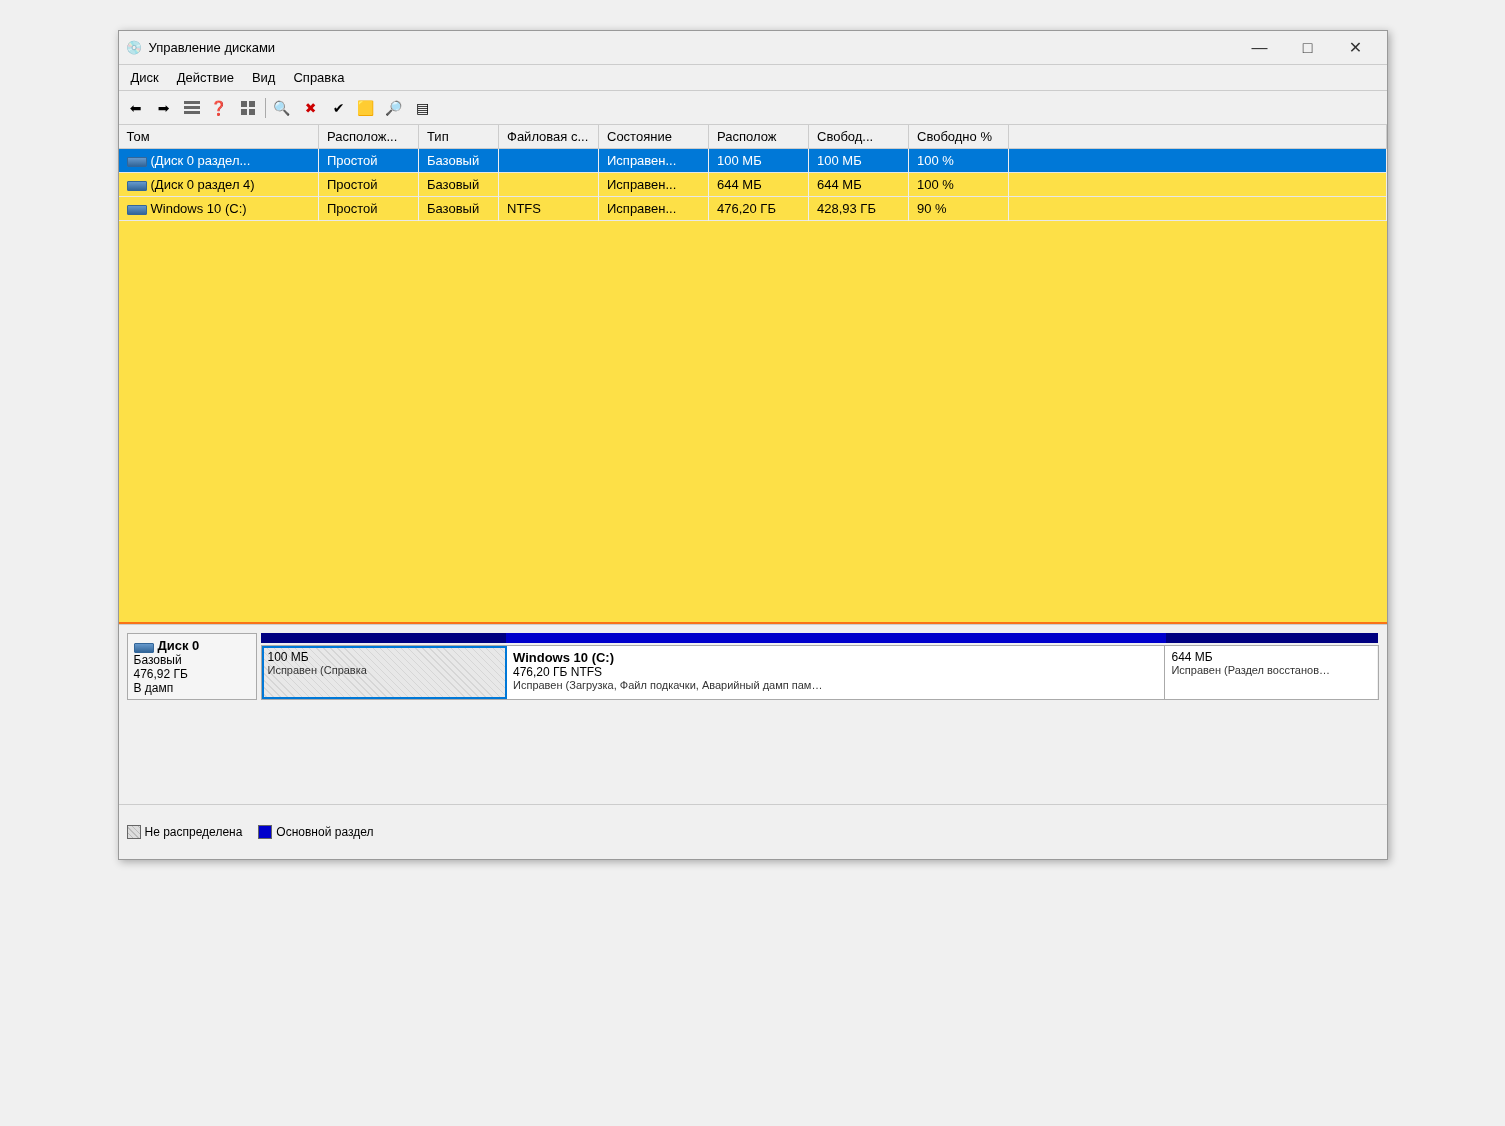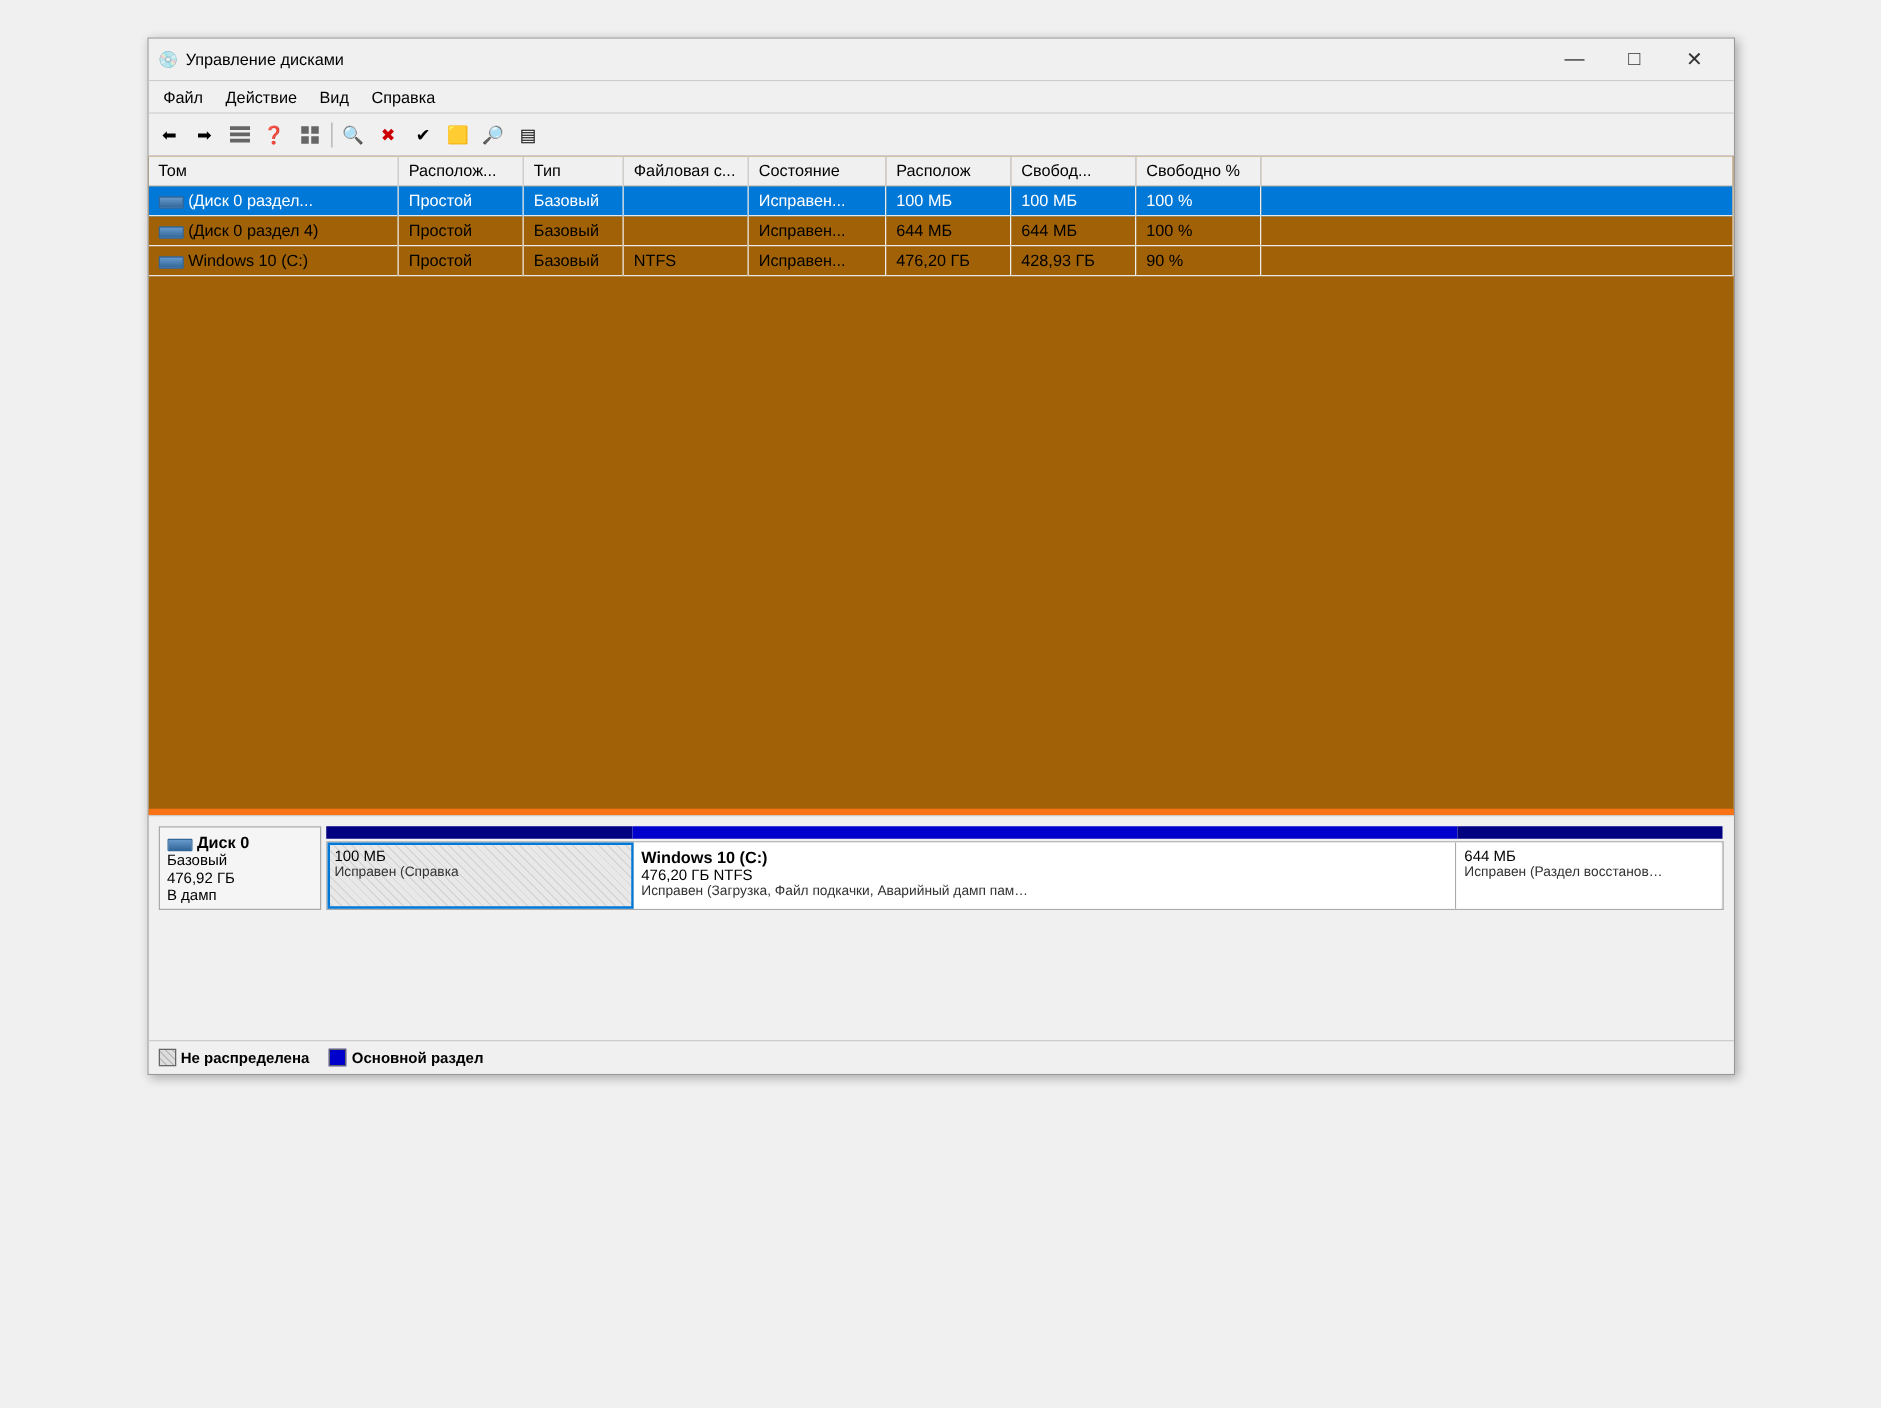"Файл" span.menu-item { text: Файл -> Диск }
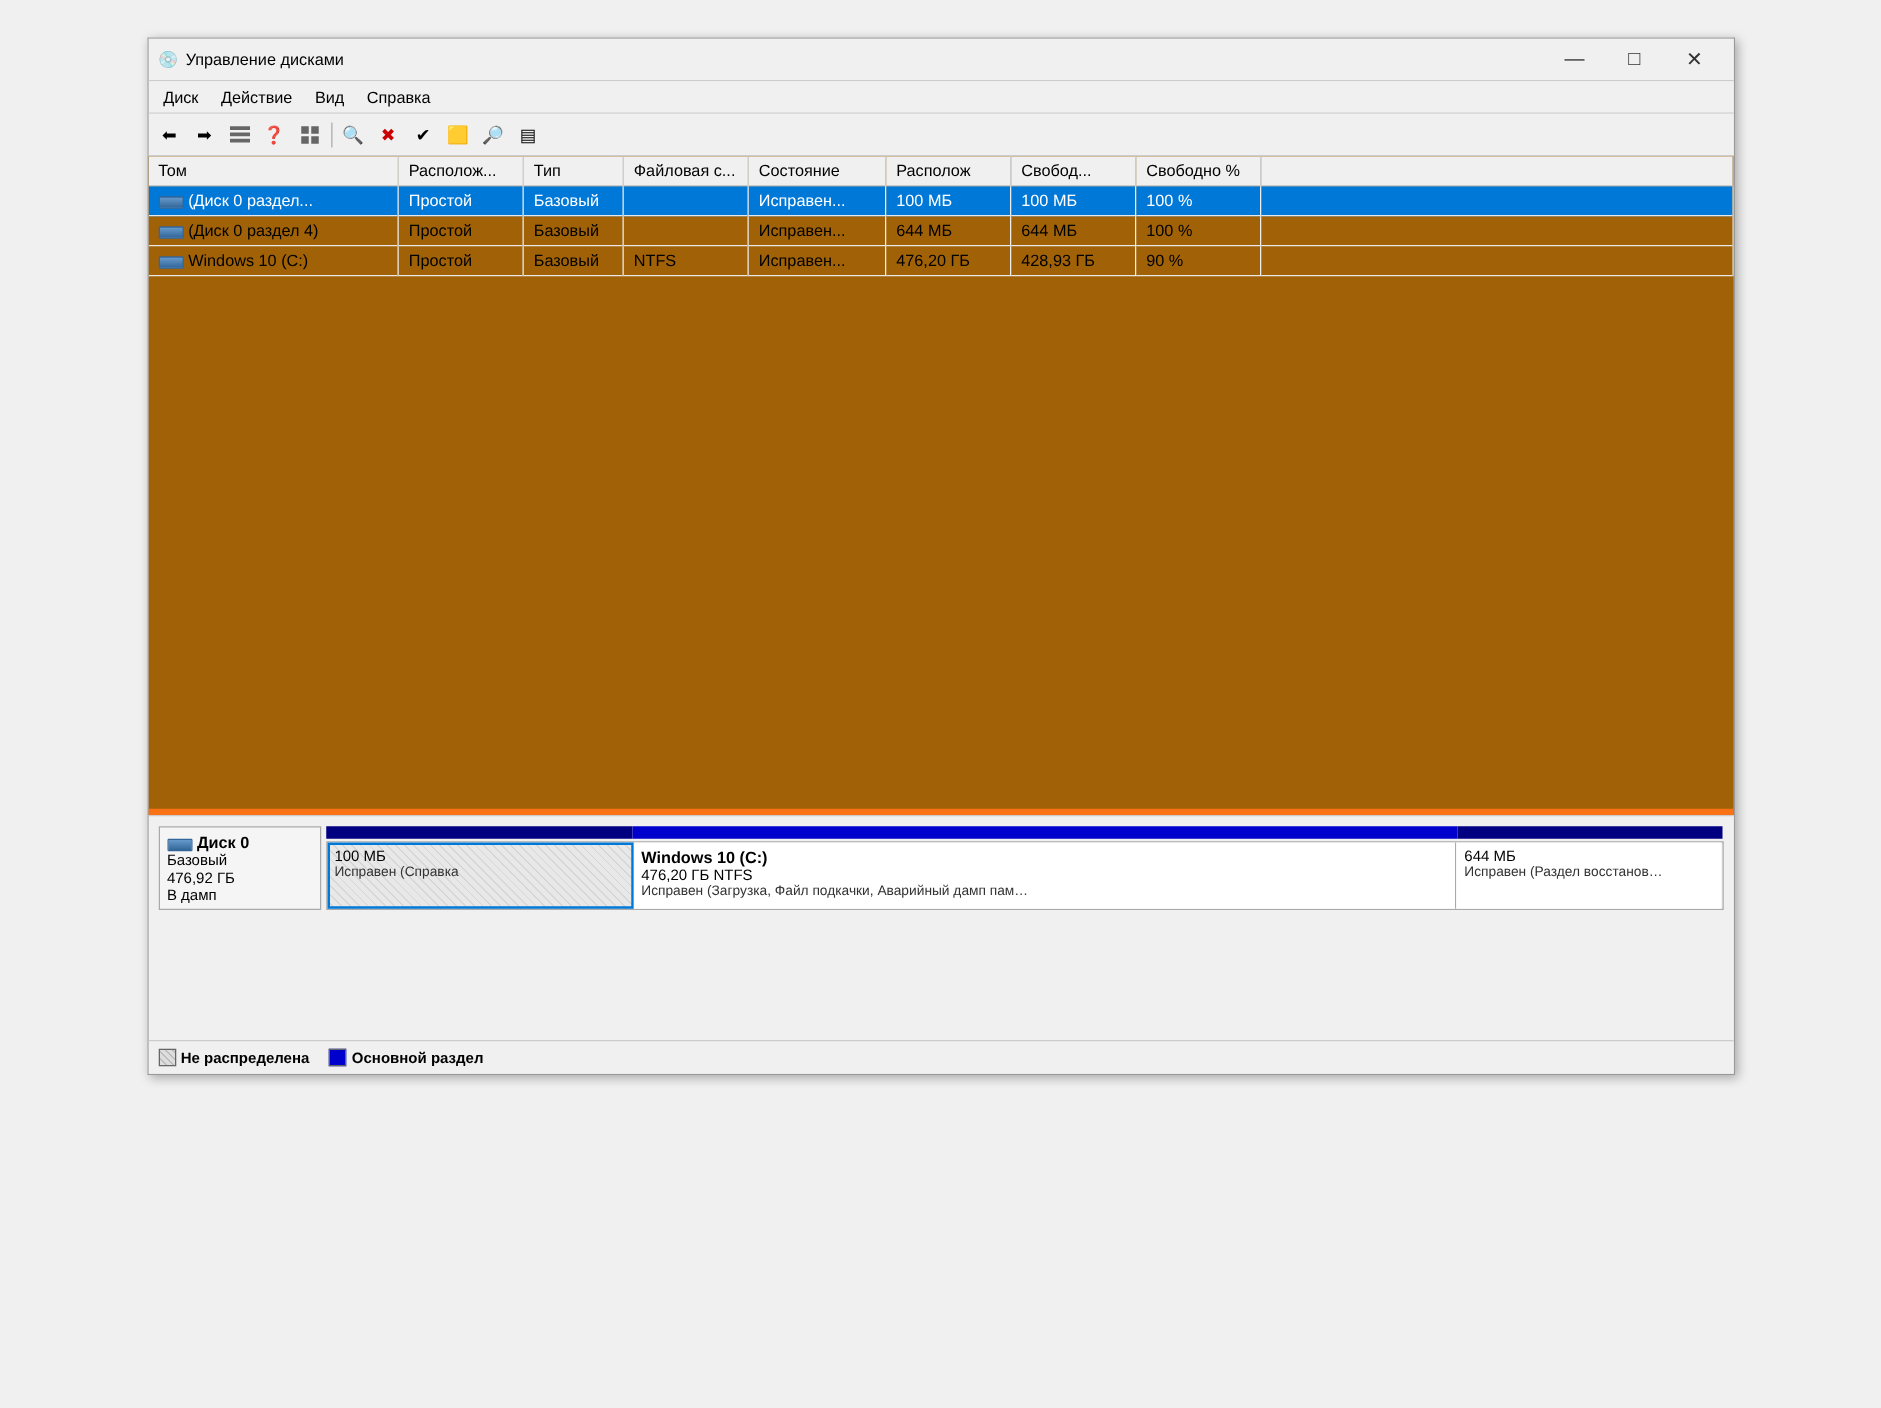"Том" .table-area { background: #a16207 -> #fde047; border-bottom: 5px solid #f97316 -> 2px solid #f97316 }
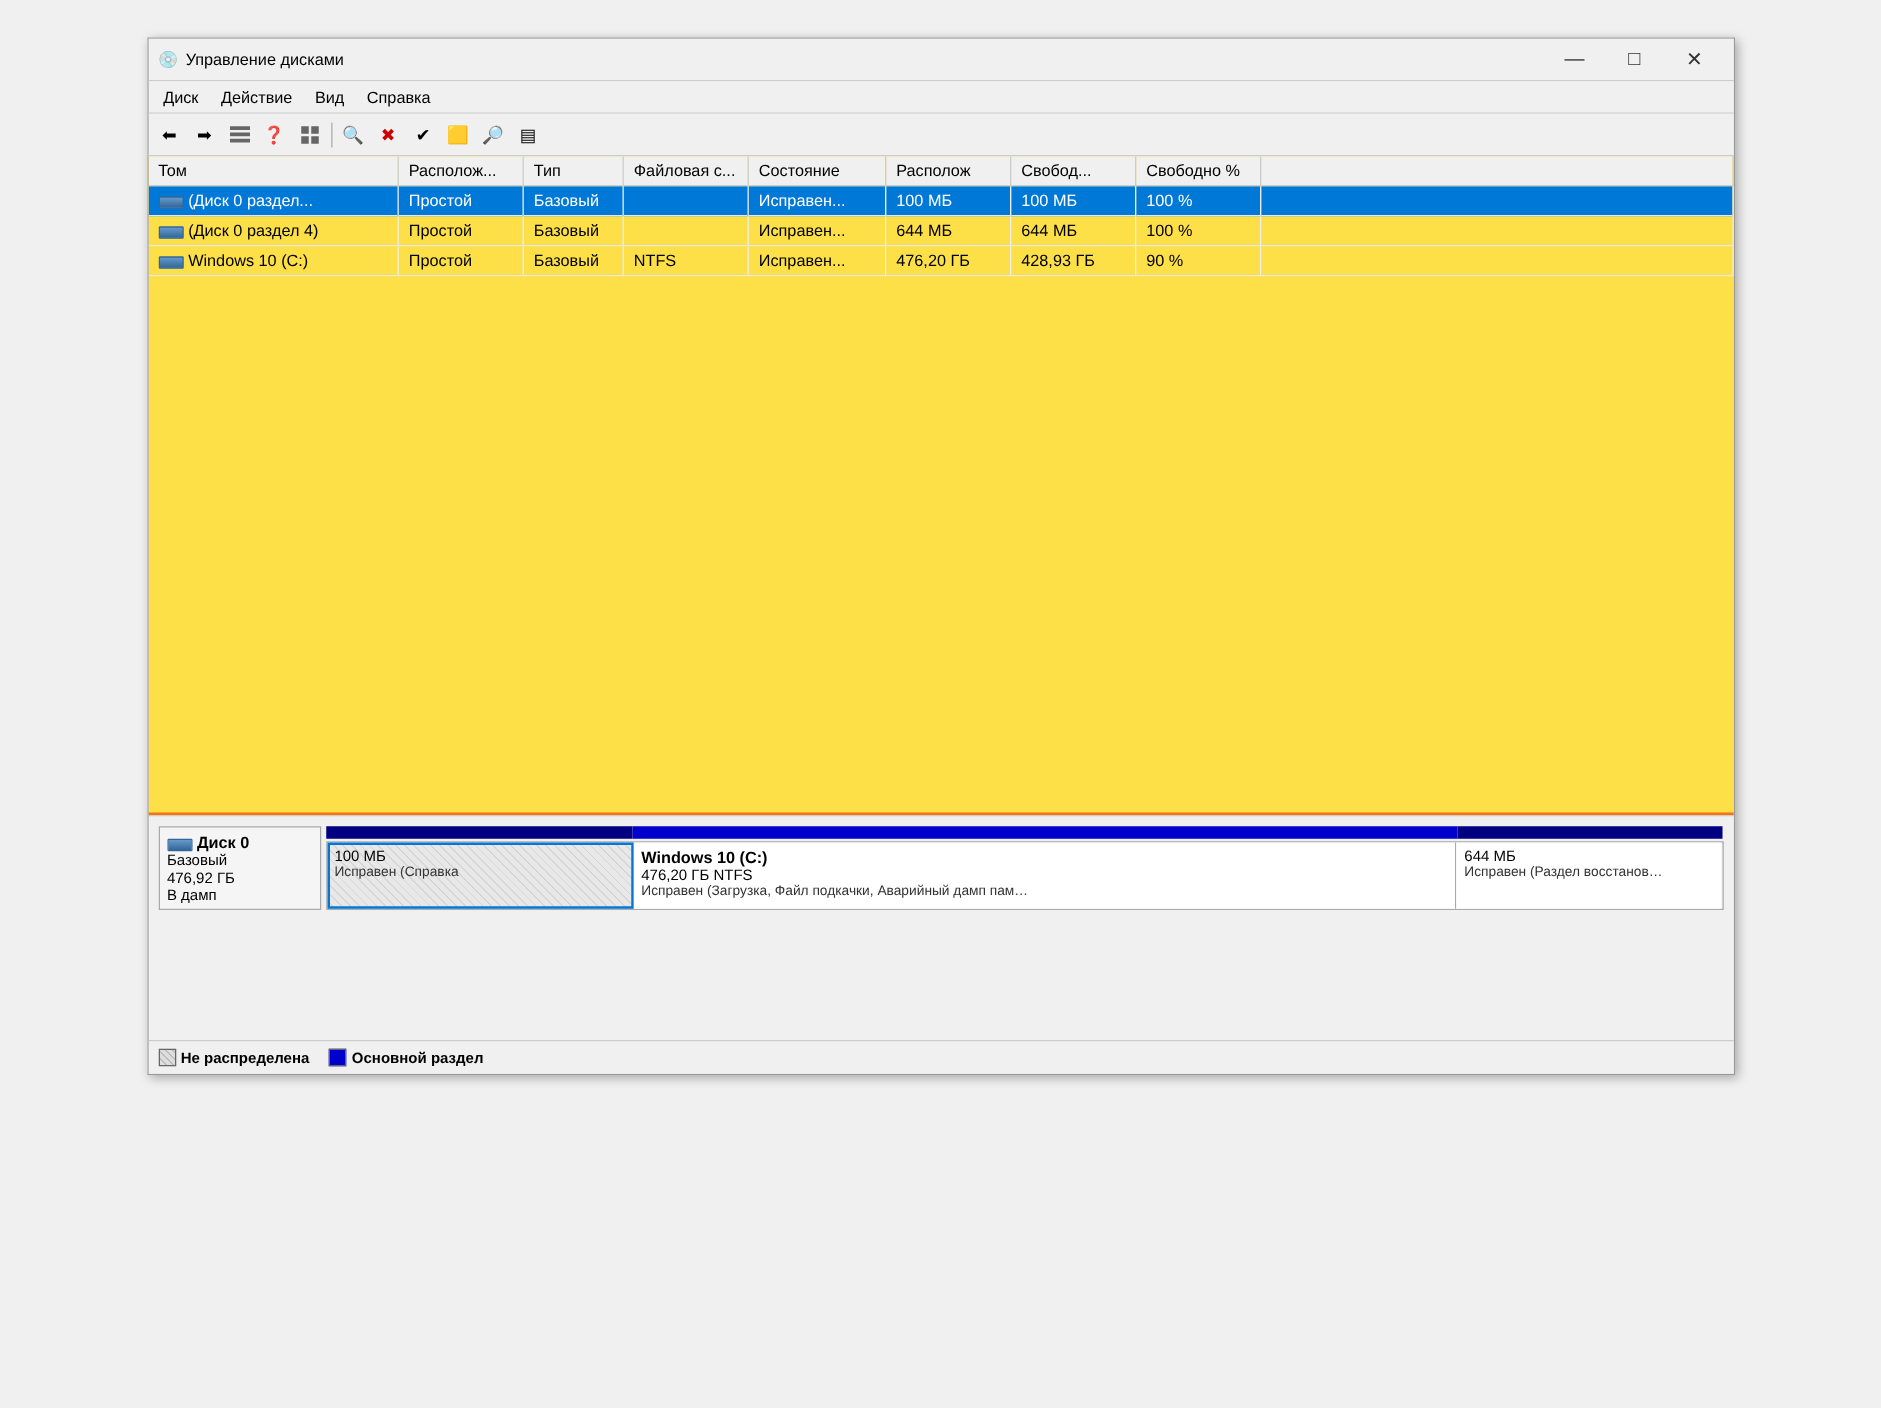"Не распределена" .legend-area { font-weight: bold -> none; padding: 6px 8px -> 20px 8px }
